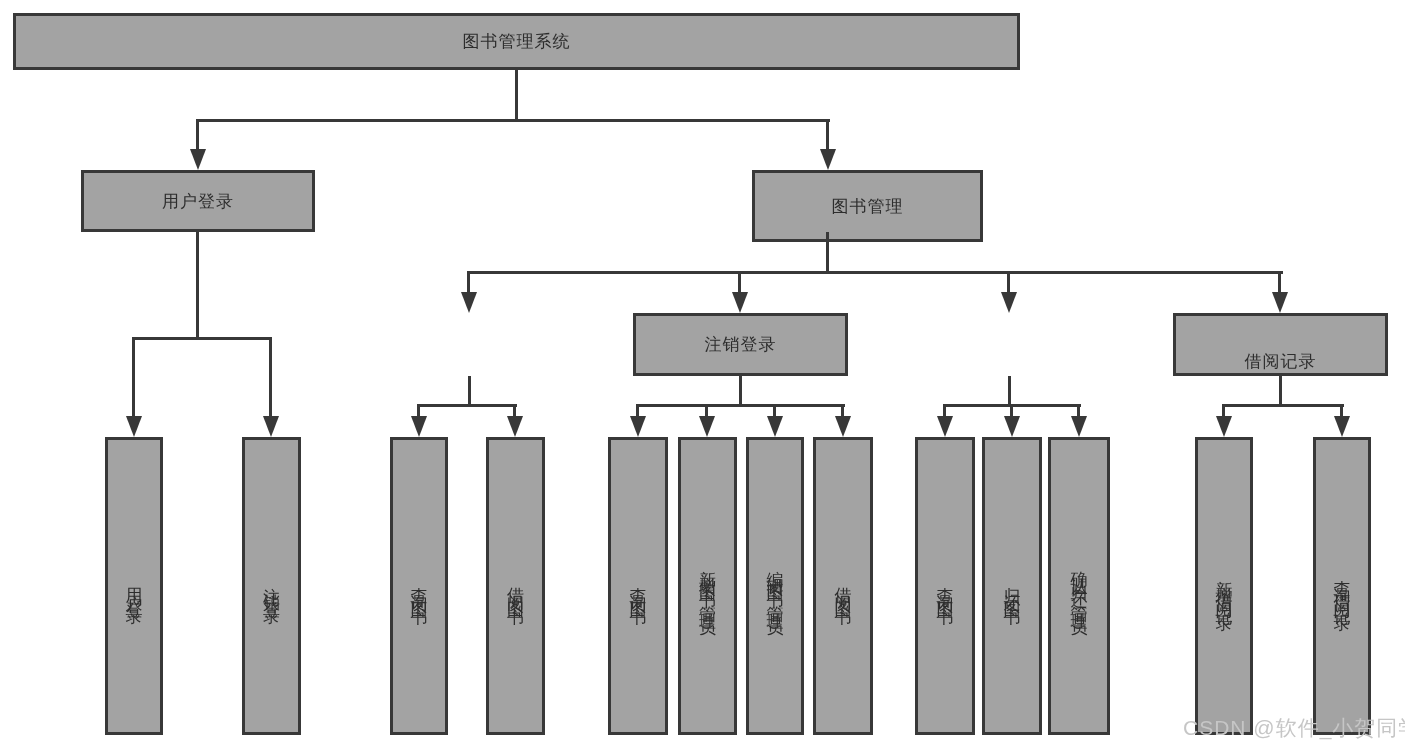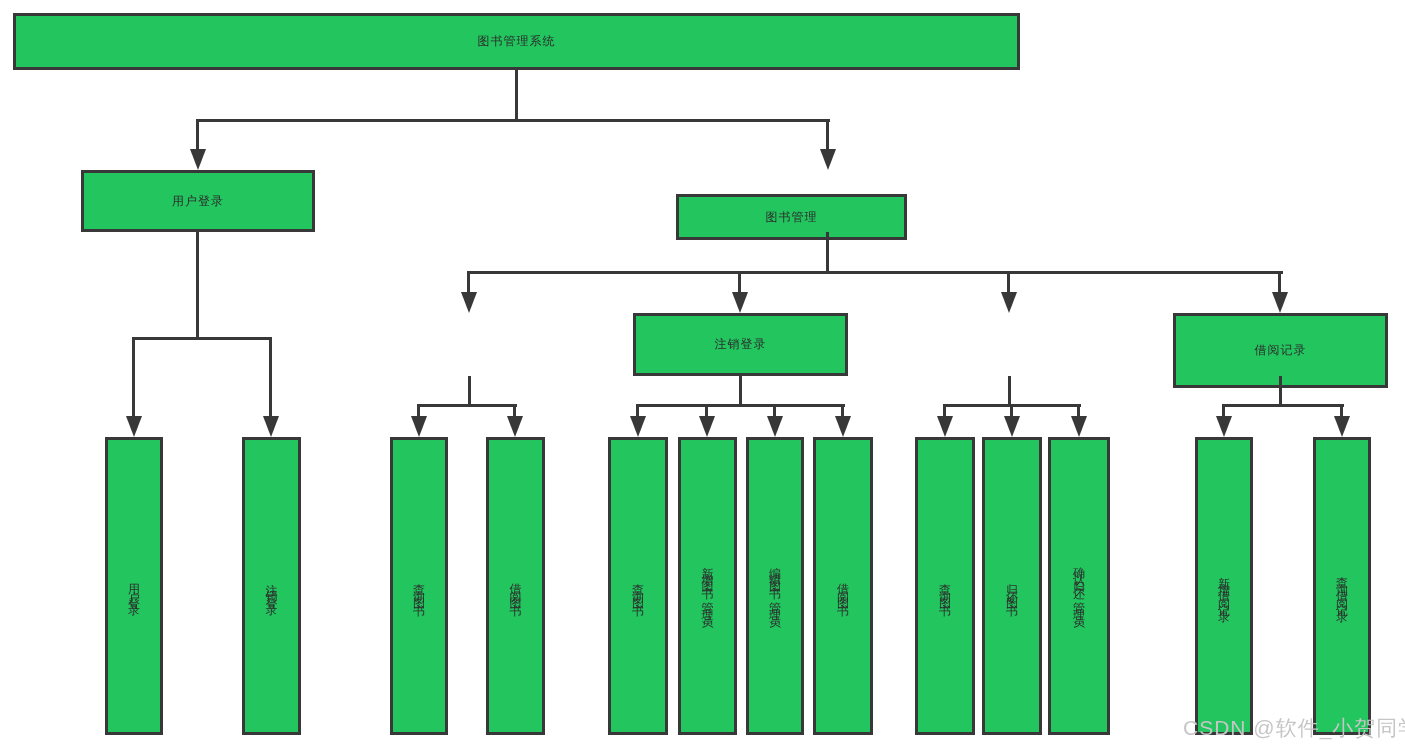"图书管理系统" .bx { background: #22c55e -> #a3a3a3; font-size: 12px -> 17px }
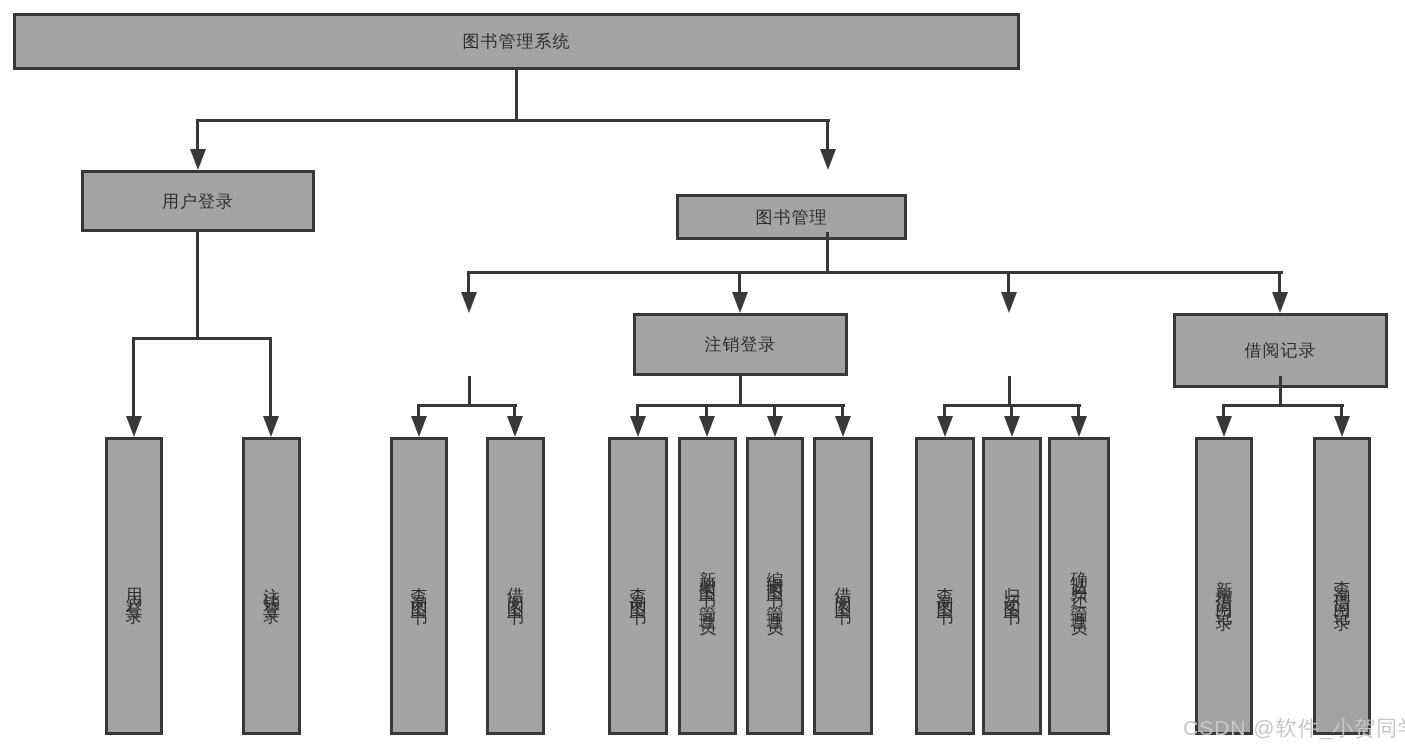"图书管理" div.bx { height: 46px -> 72px; left: 676px -> 752px; margin-top: 24px -> none }
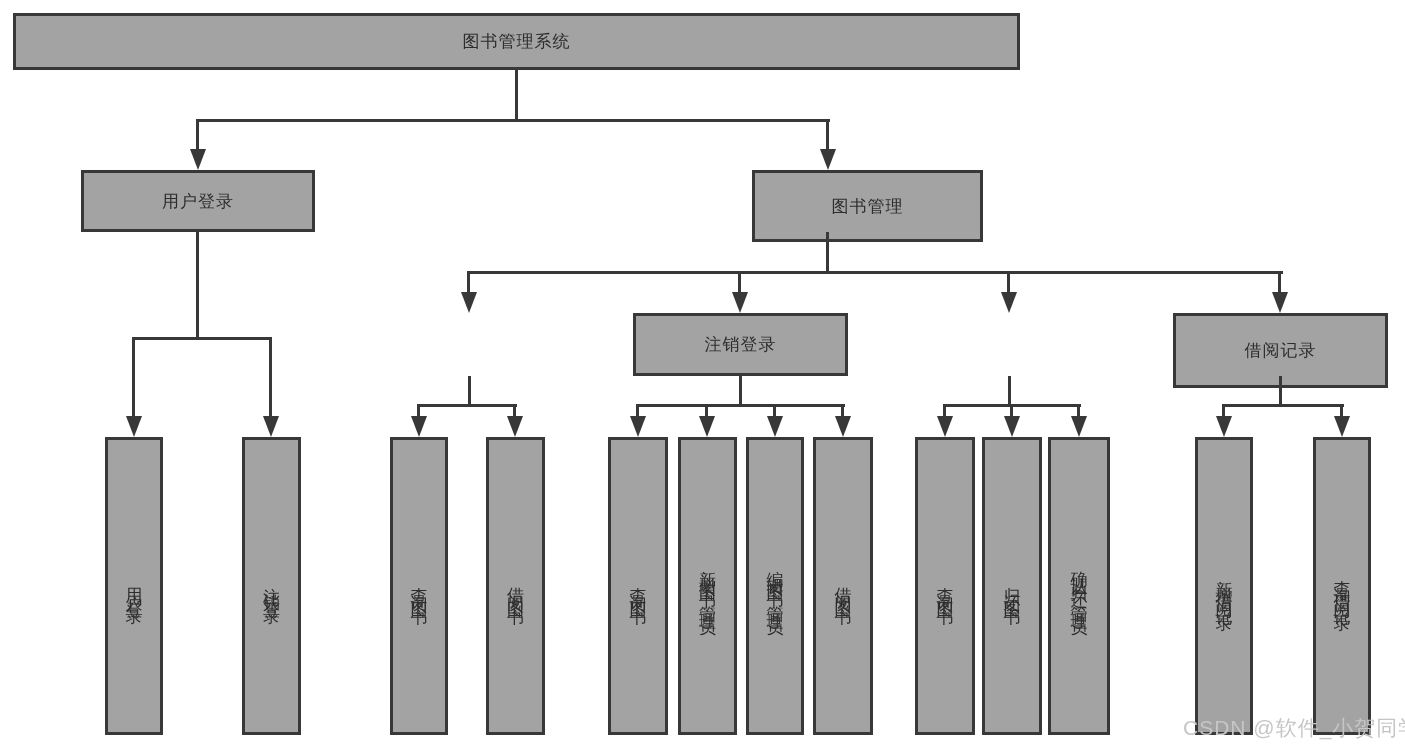"借阅记录" div.bx { align-items: none -> flex-end; height: 75px -> 63px }
